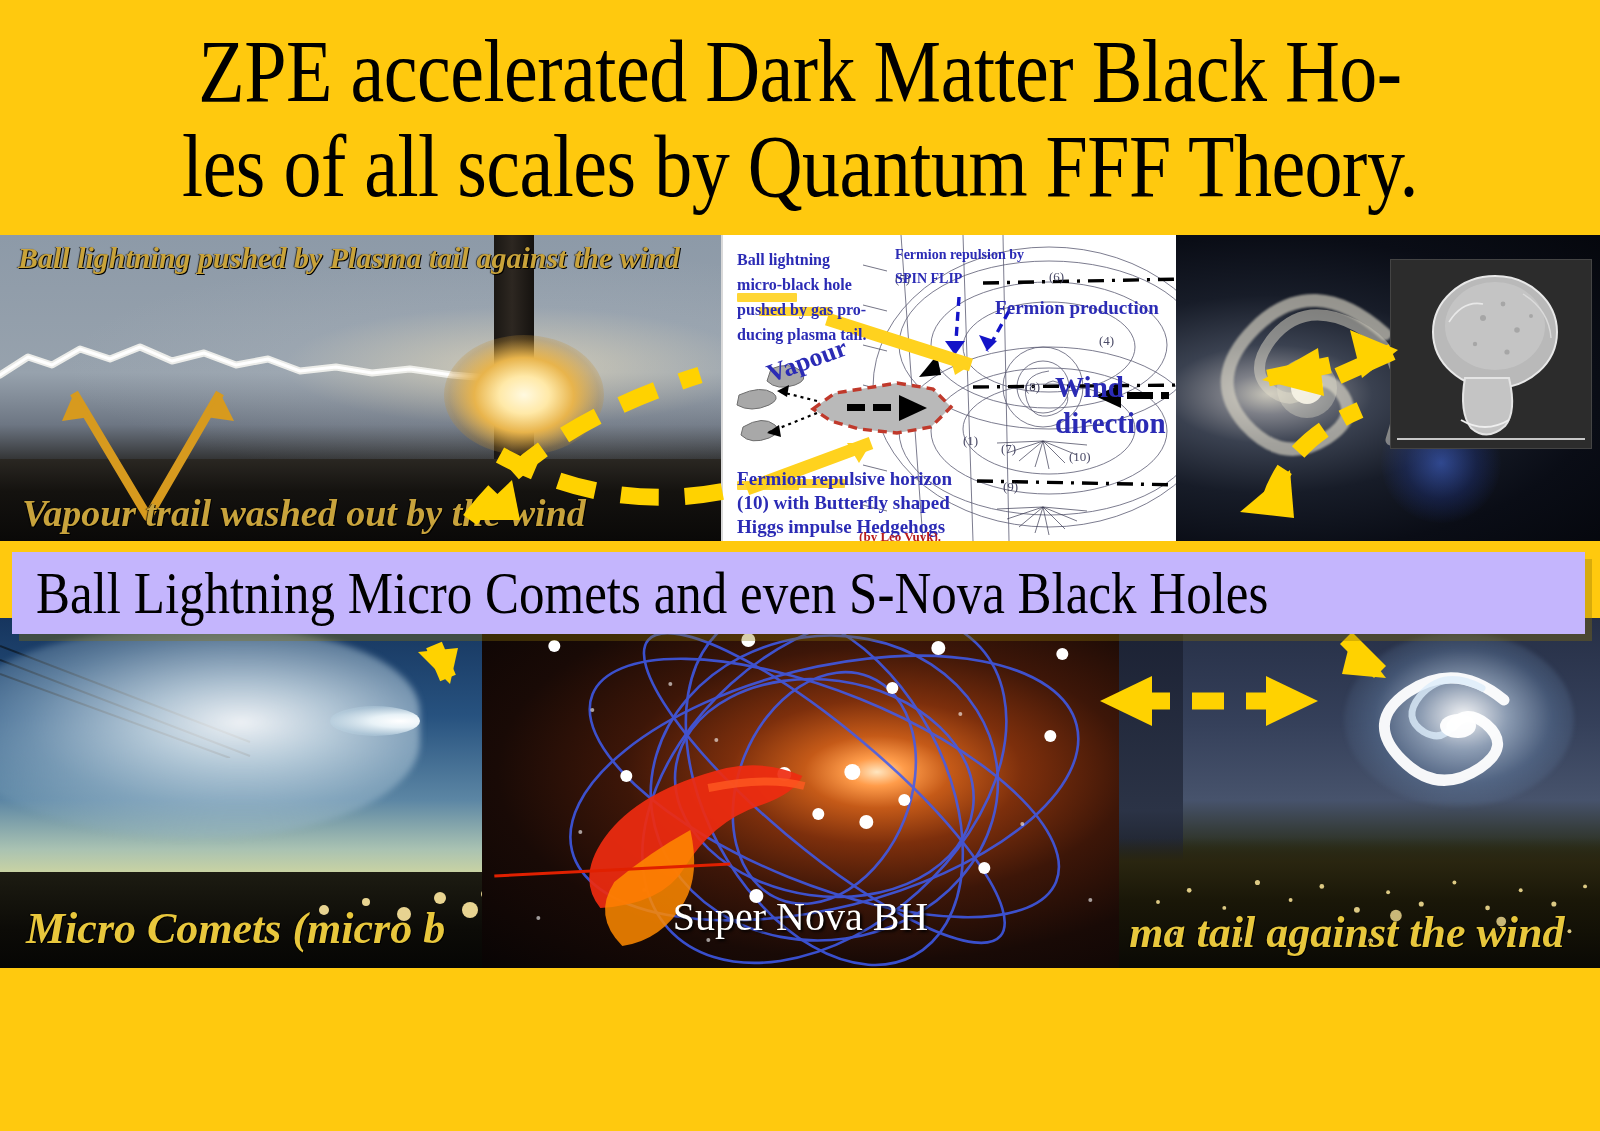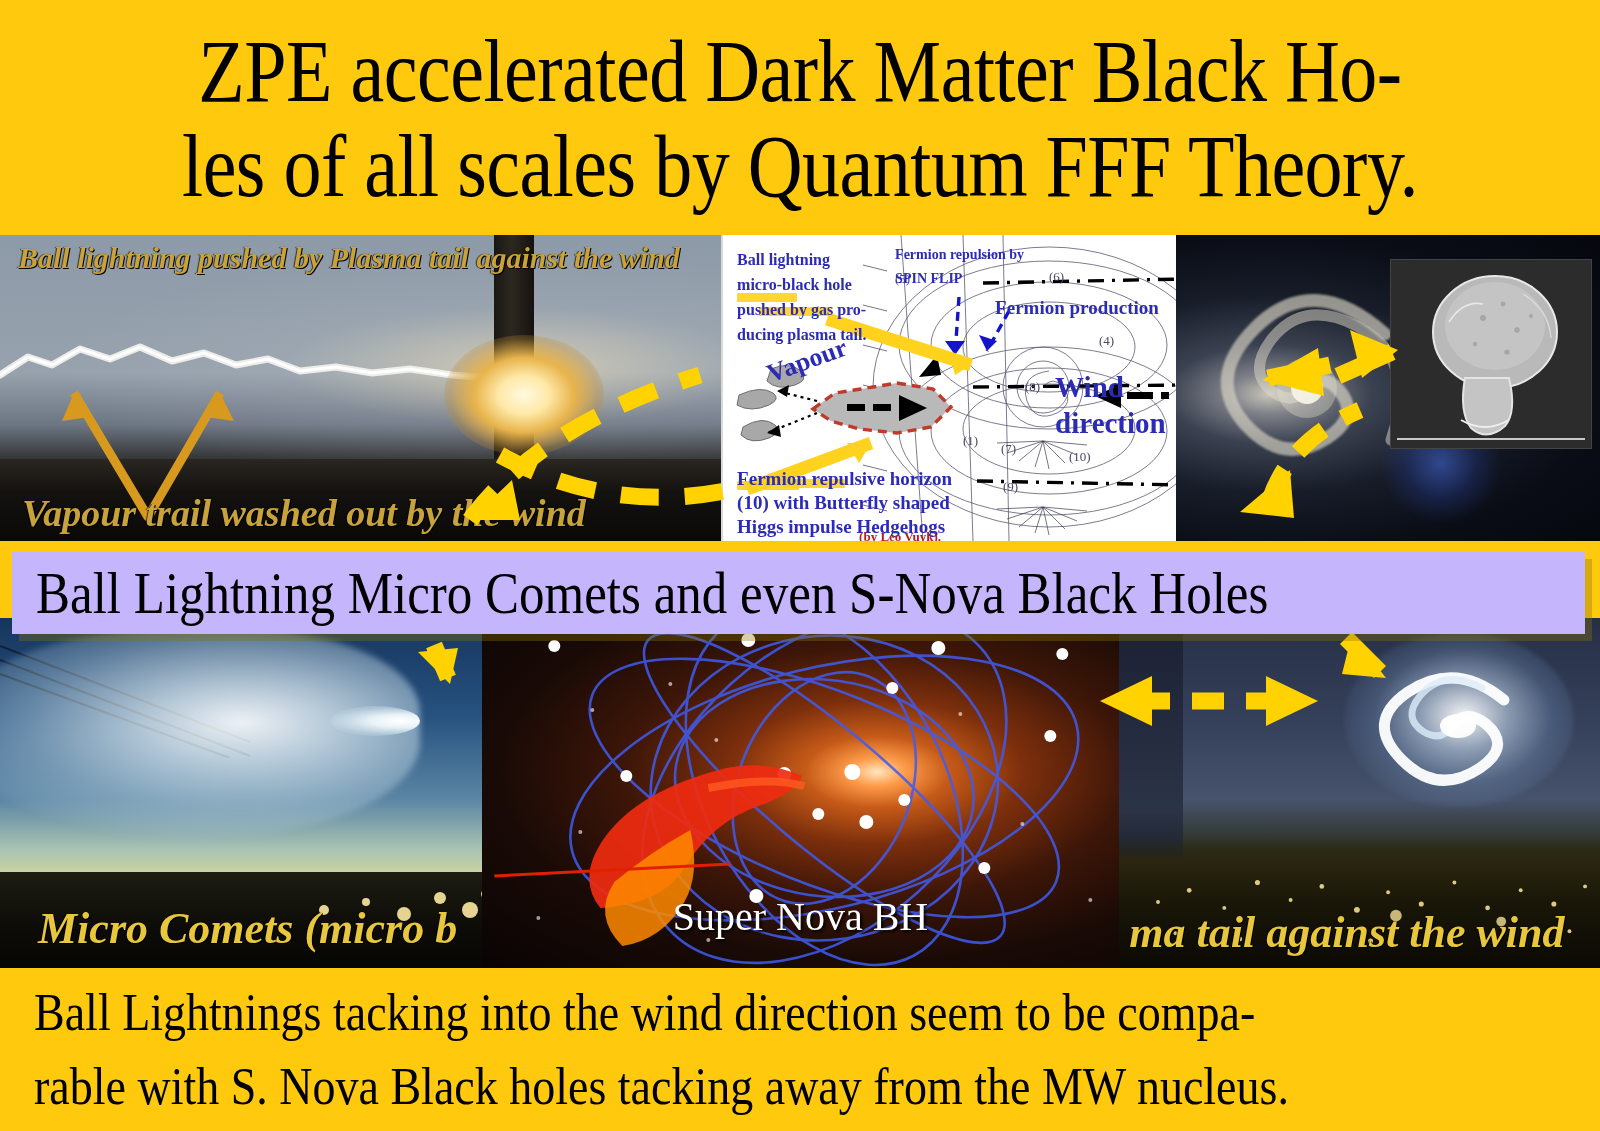"Micro Comets (micro b" div.cap-gold { padding-left: 38px -> 26px }
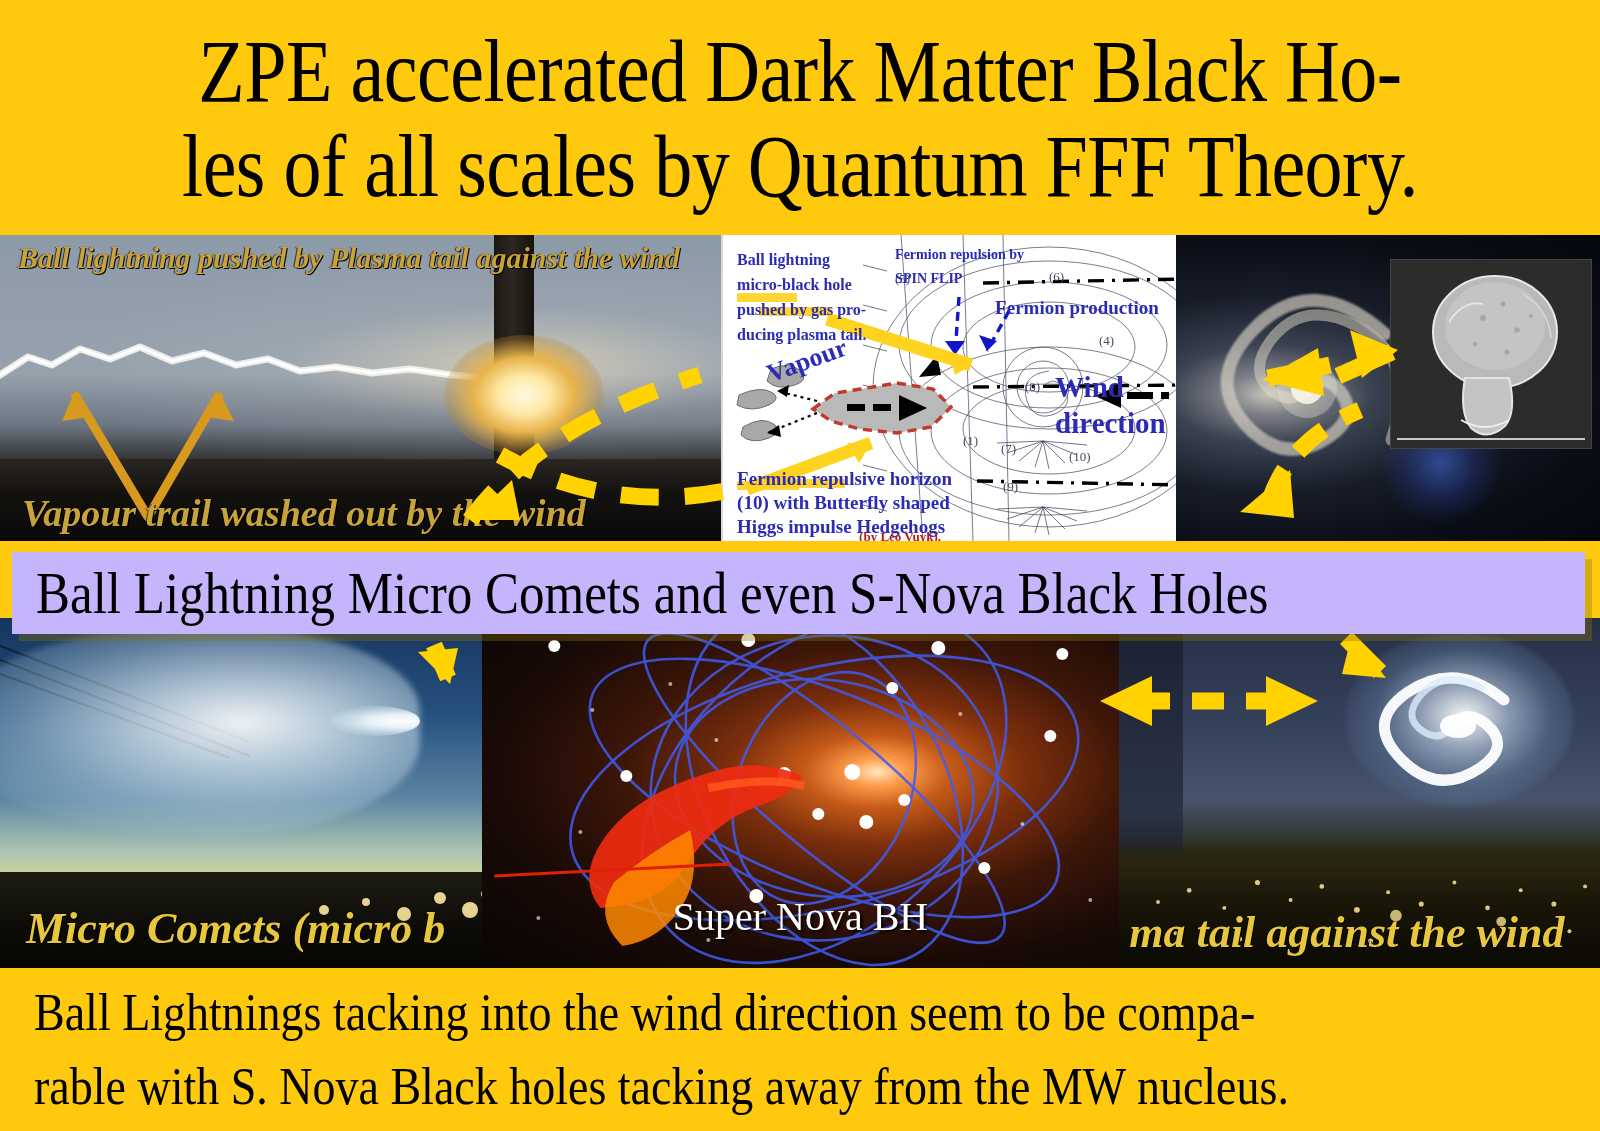"Ball Lightnings tacking into the" div.bottom-block { html: <div> <div>Ball Lightnings tacking into the wind direction seem to be compa-</div> <div>rable with S. Nova Black holes tacking away from the MW nucleus.</div> </div> -> none }
